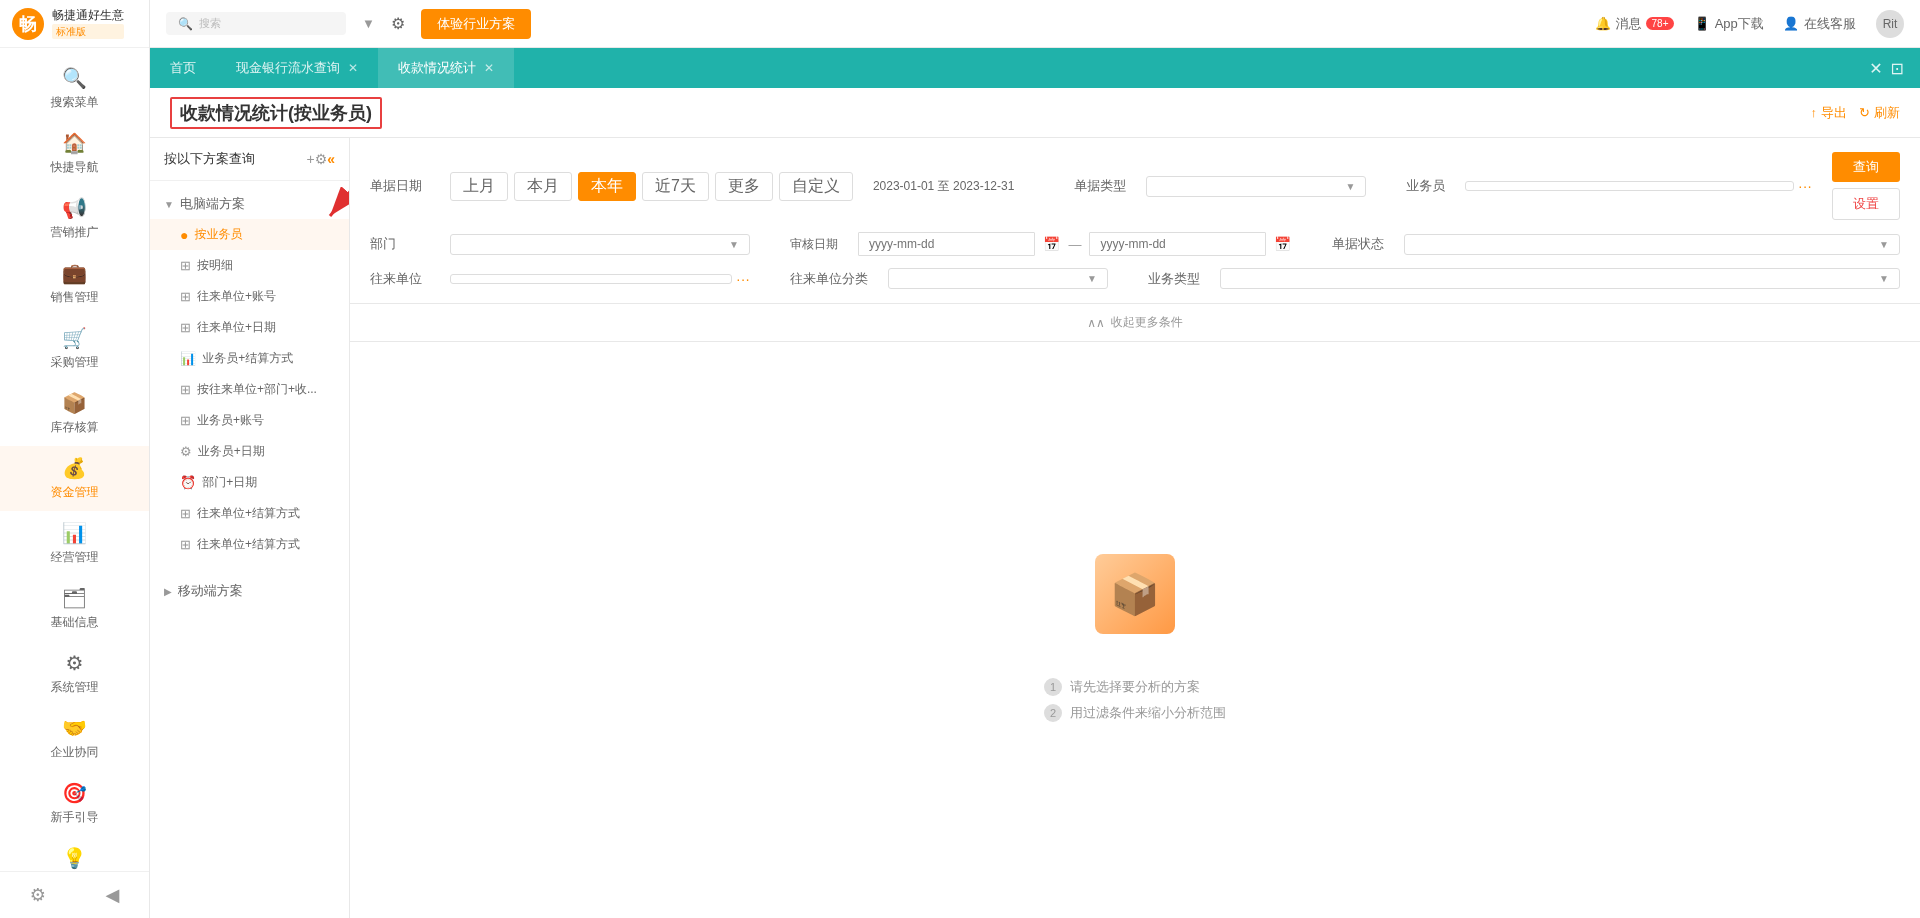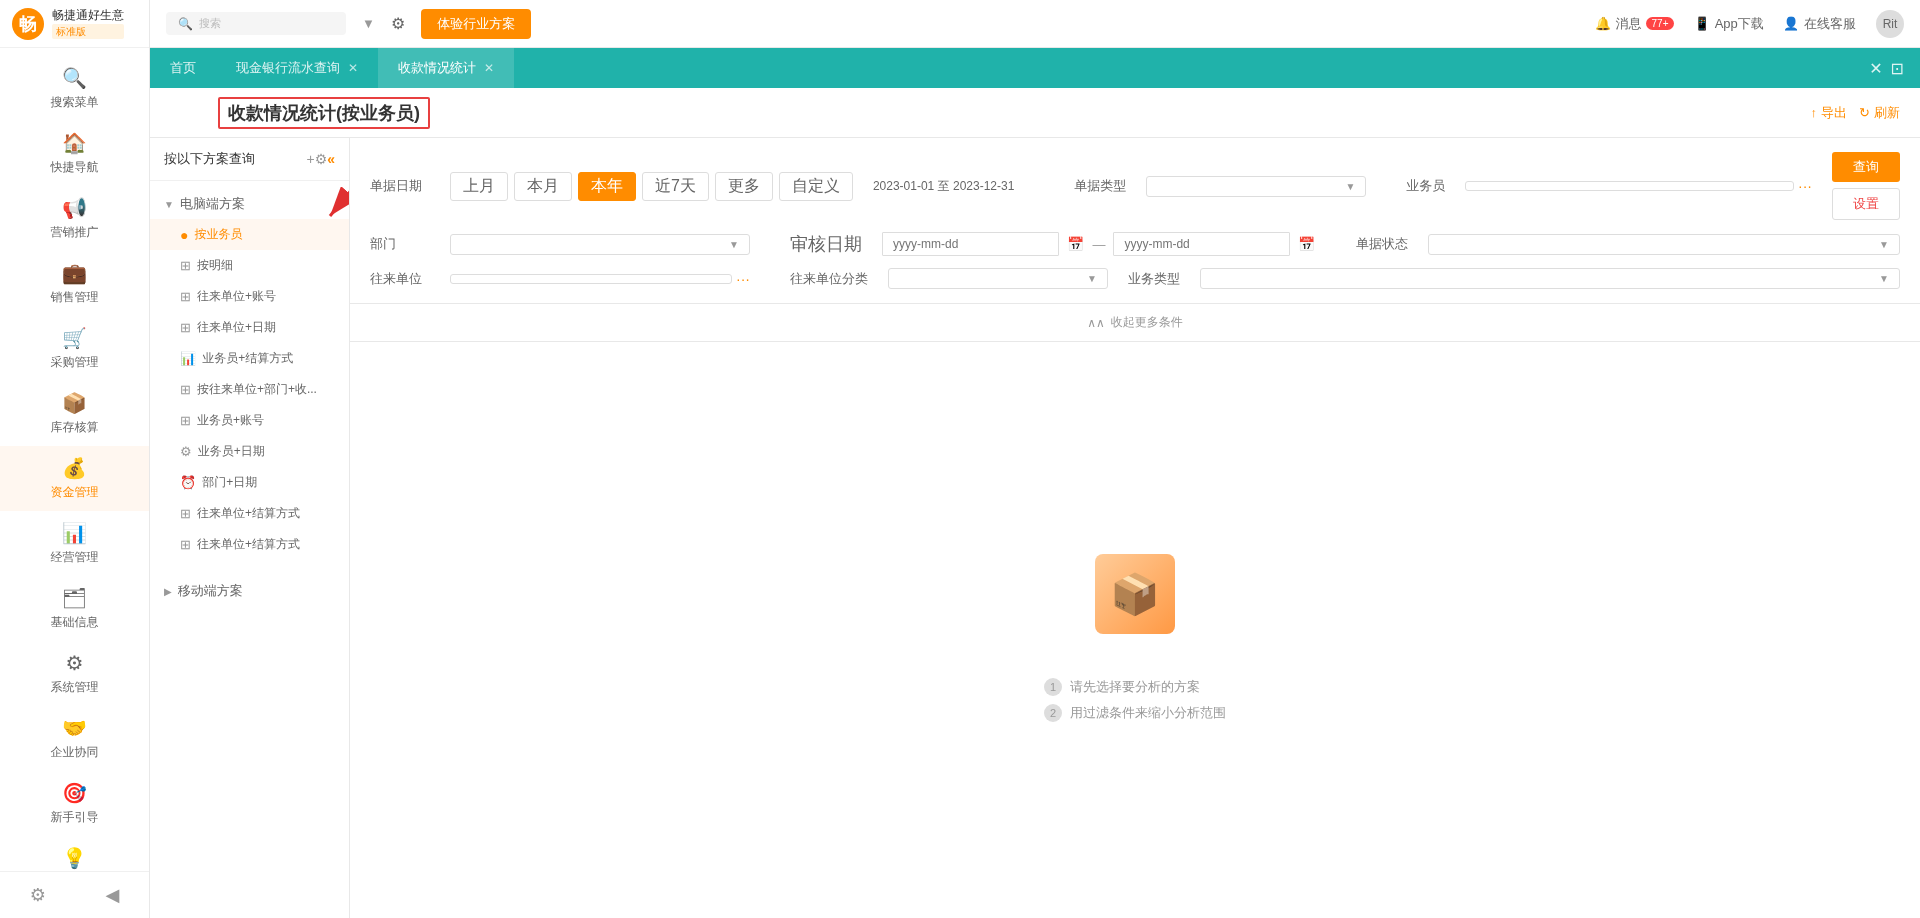"77+" span.topbar-badge { text: 77+ -> 78+ }
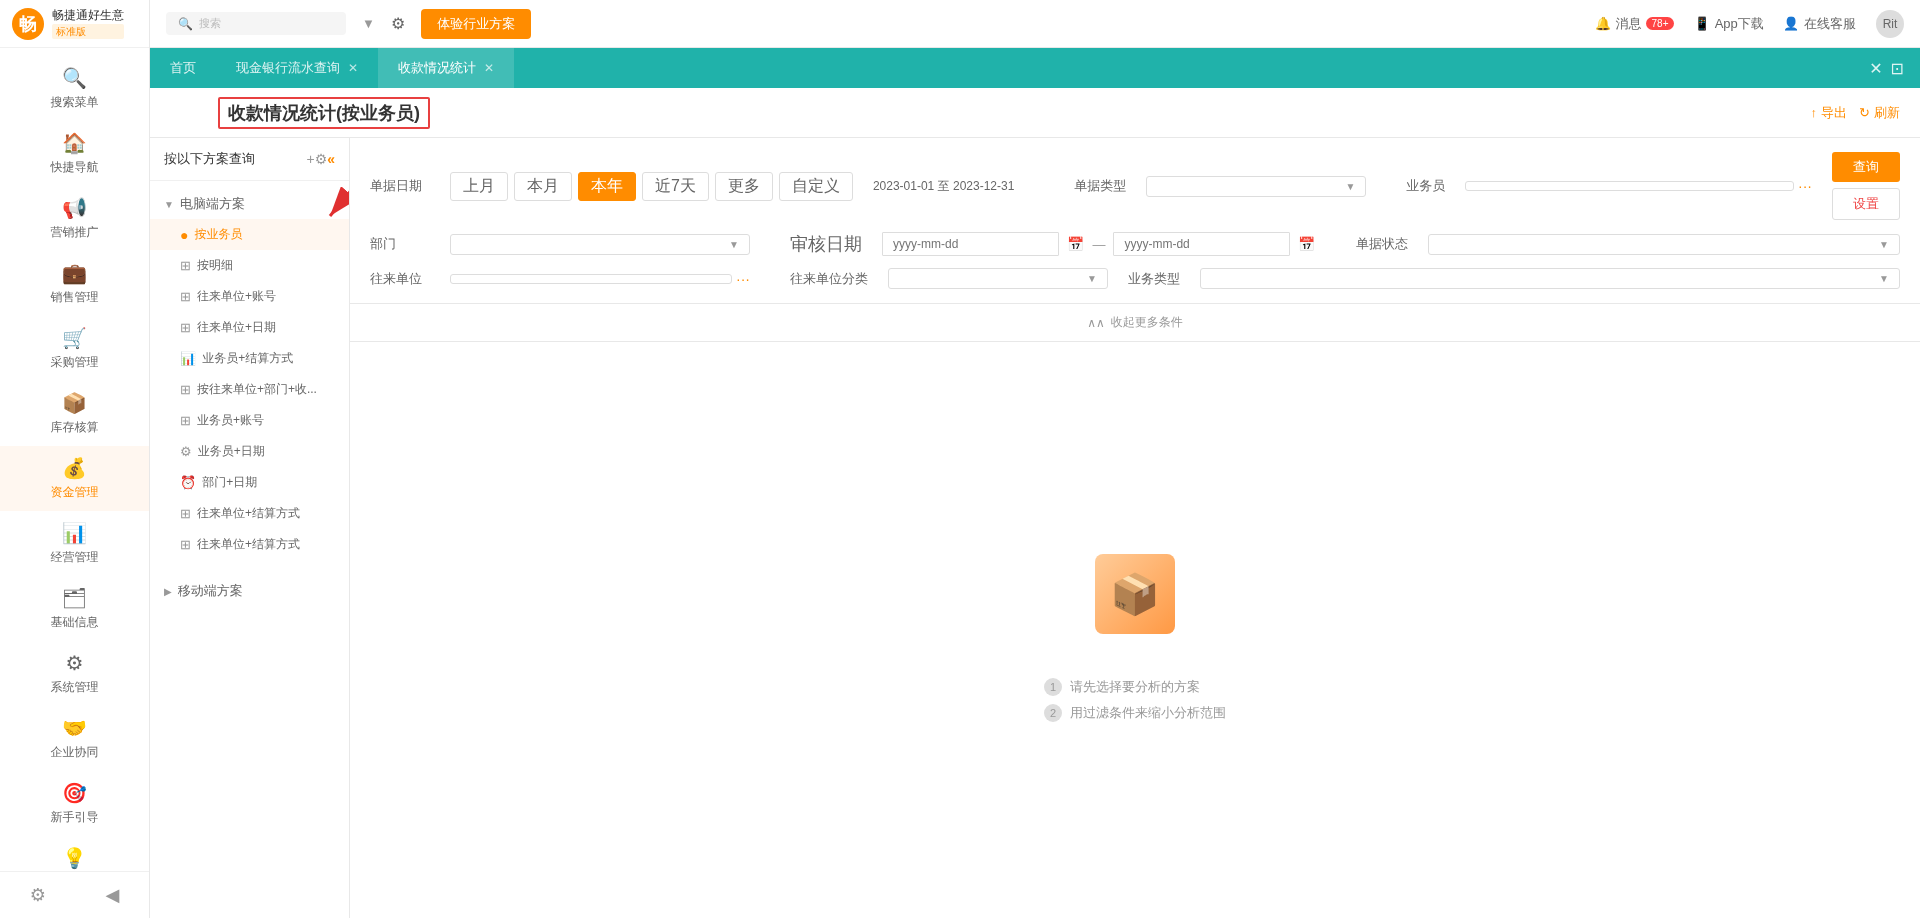"收款情况统计(按业务员)" .page-title { margin-left: 48px -> none }
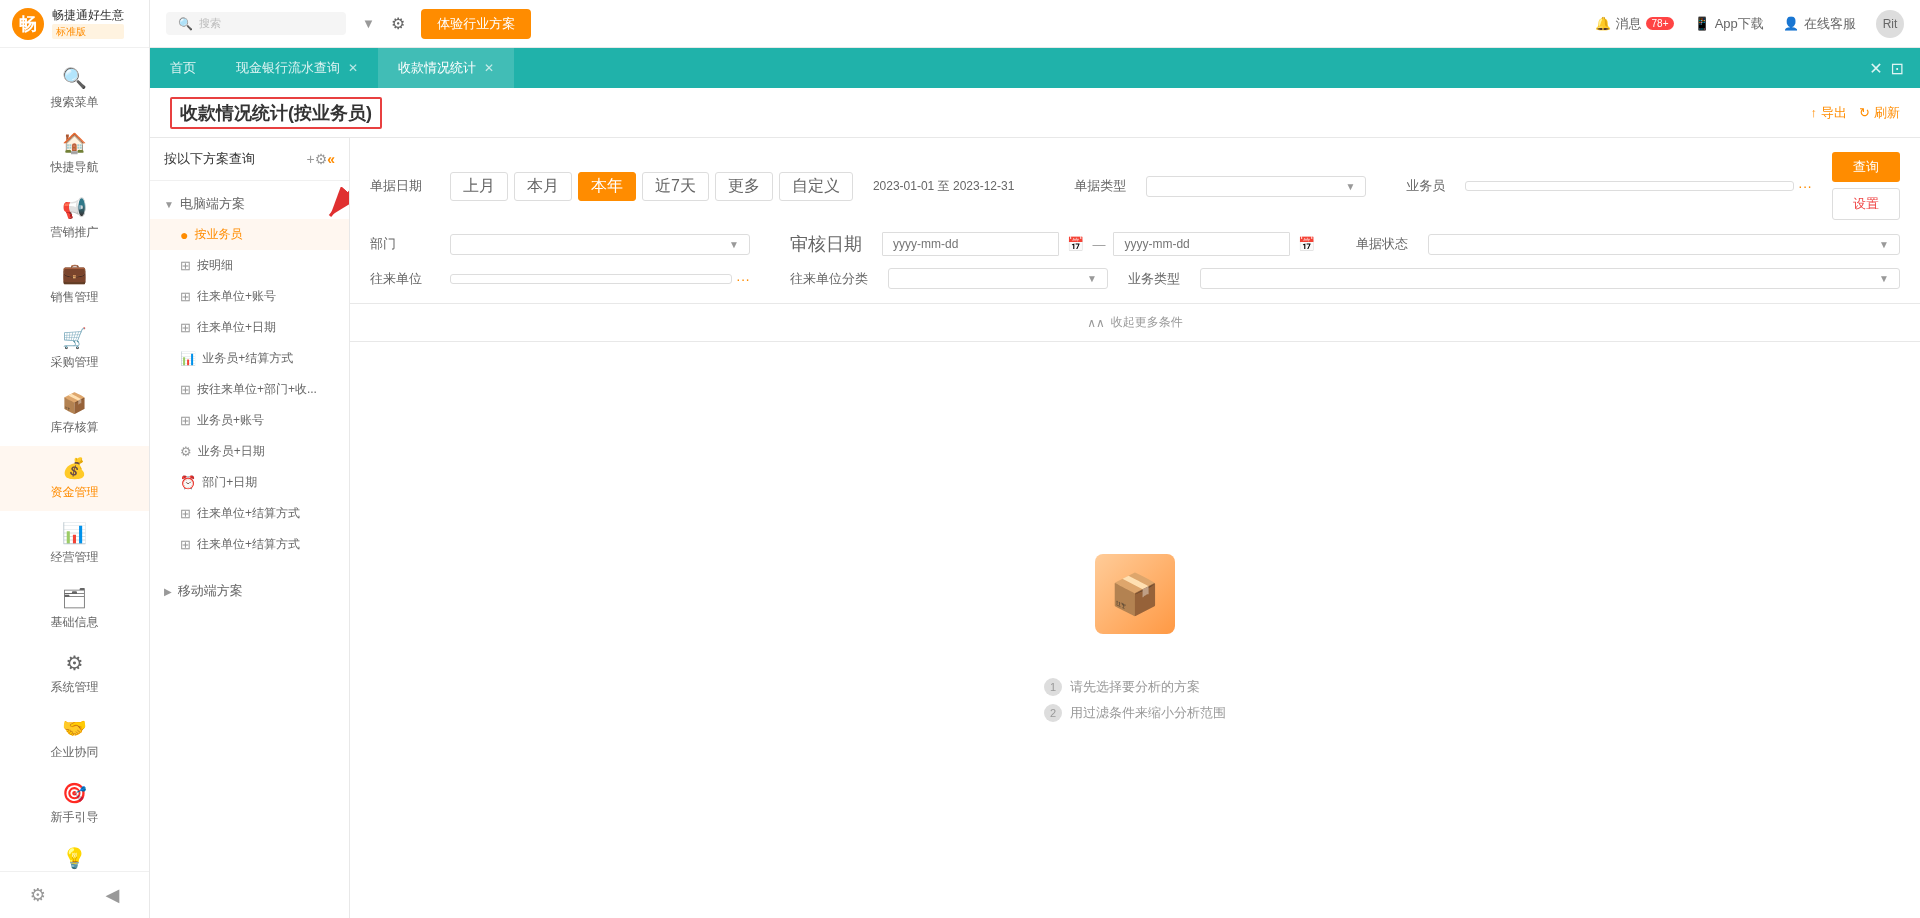"审核日期" span { font-size: 18px -> 12px }
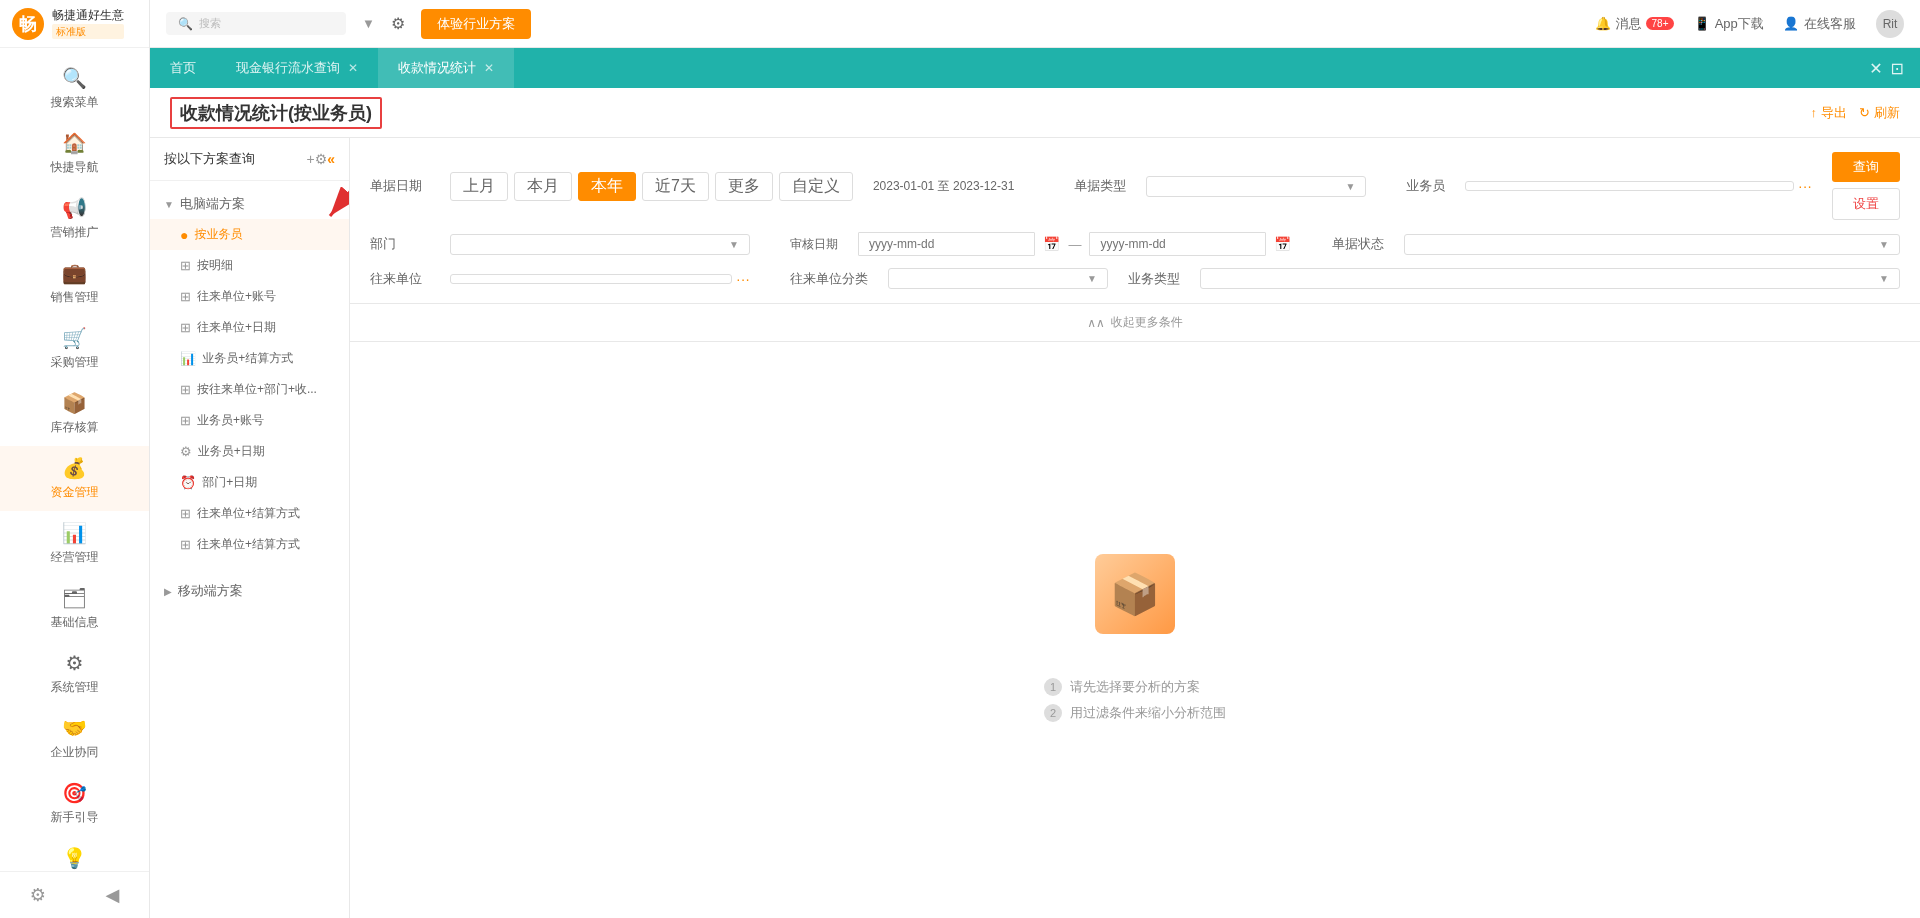"业务类型" span { margin-left: none -> 20px }
